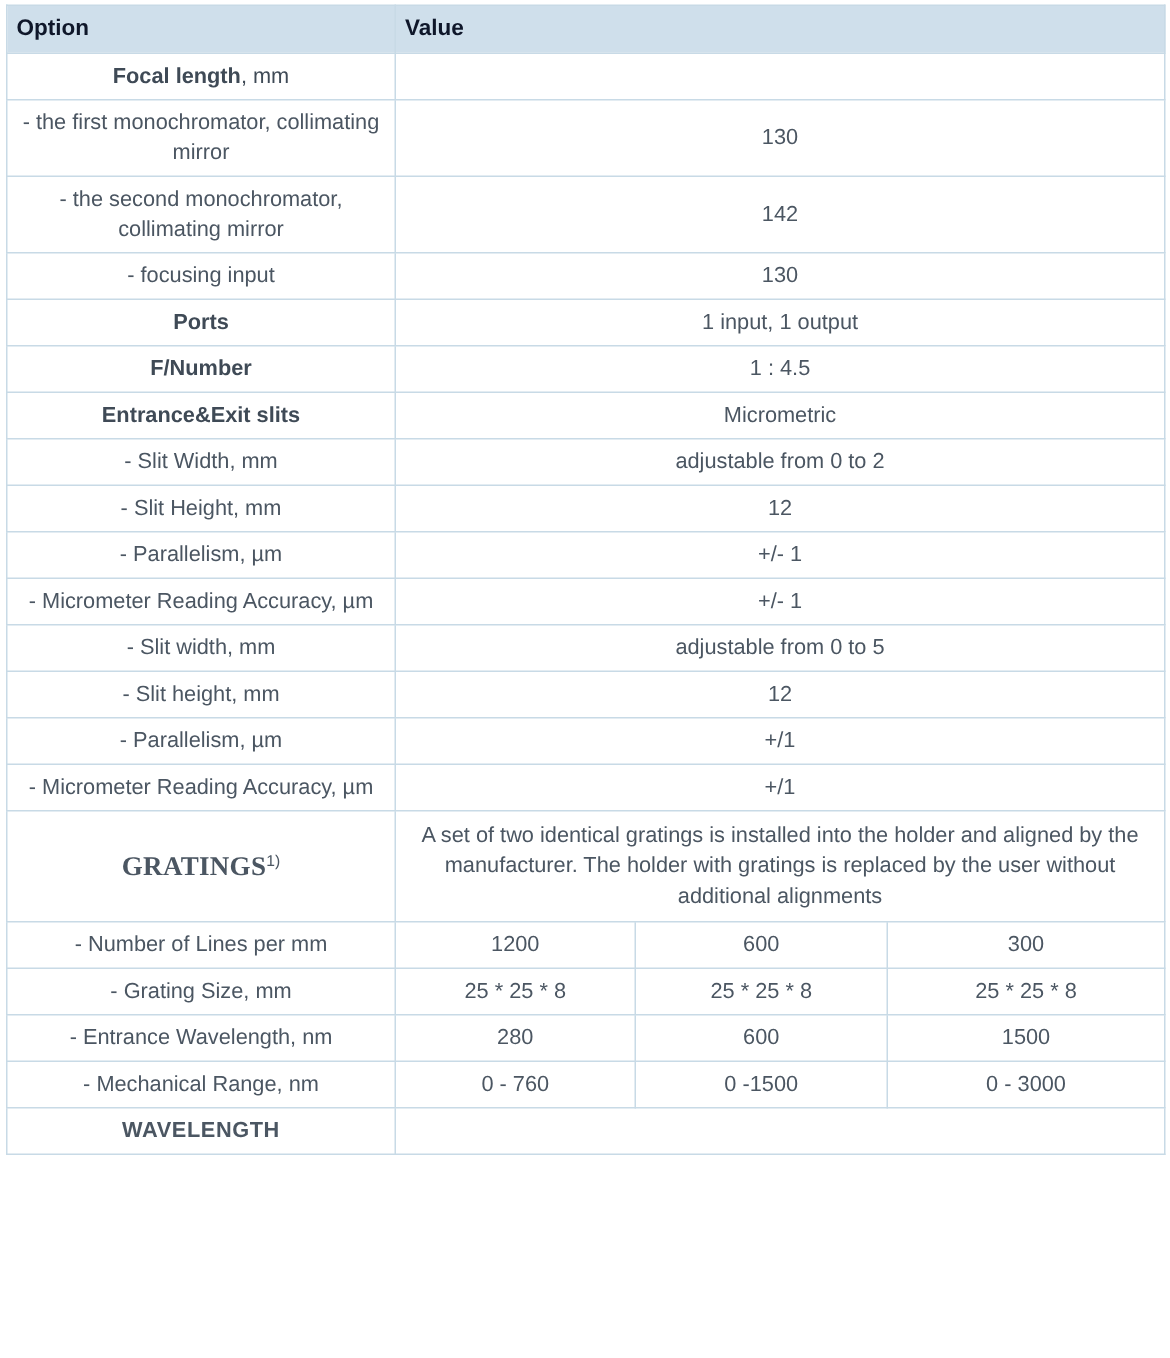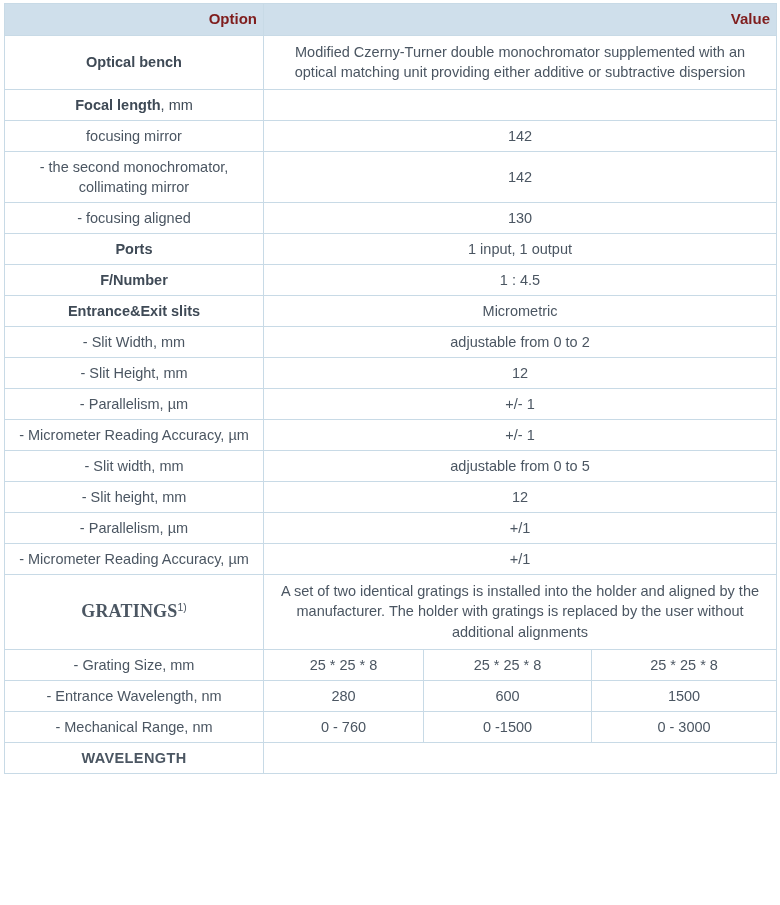"Option" thead th { color: #7f1d1d -> #0f172a; text-align: right -> left }
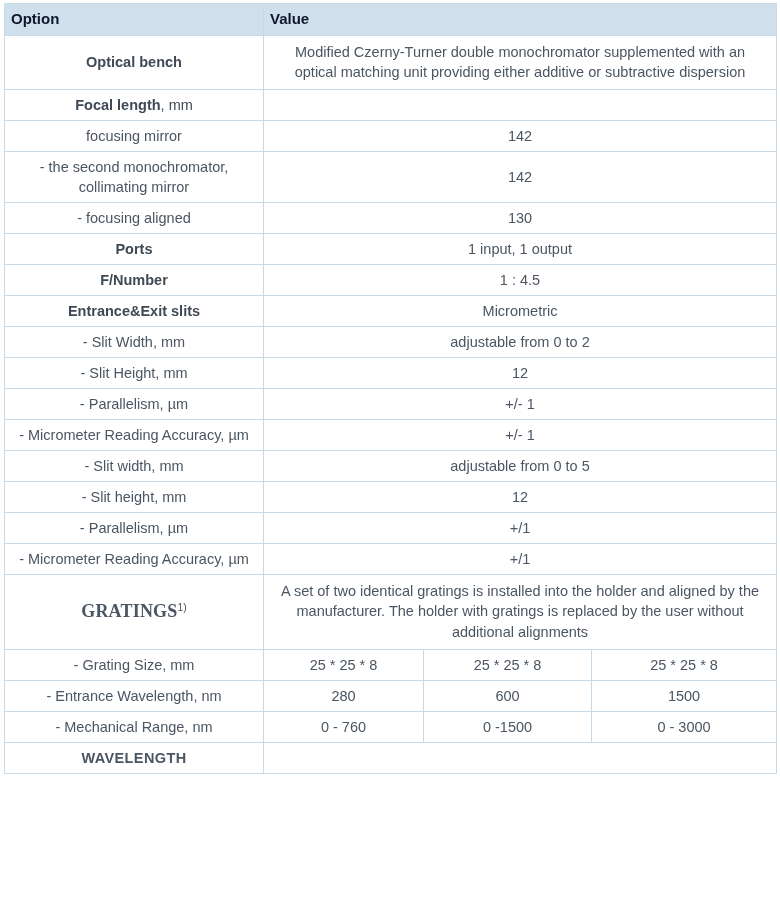"Optical bench" tr { html: <tr> <td>Optical bench</td> <td>Modified Czerny-Turner double monochromator supplemented with an optical matching unit providing either additive or subtractive dispersion</td> </tr> -> none }
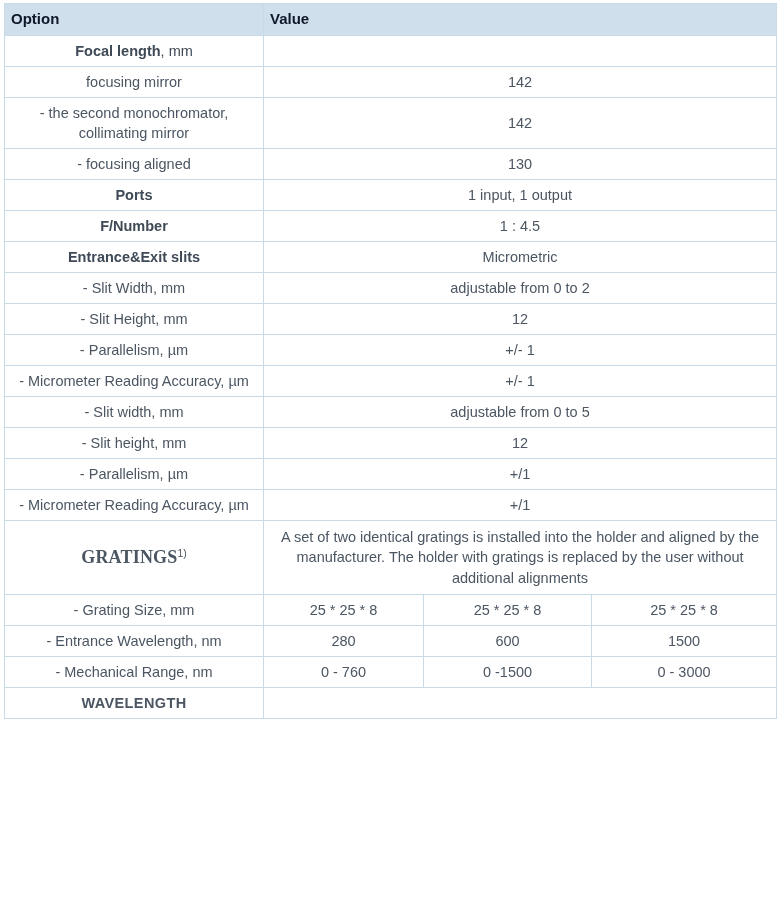"- the first monochromator, collimating" tr { html: none -> <tr> <td>- the first monochromator, collimating mirror</td> <td>130</td> </tr> }
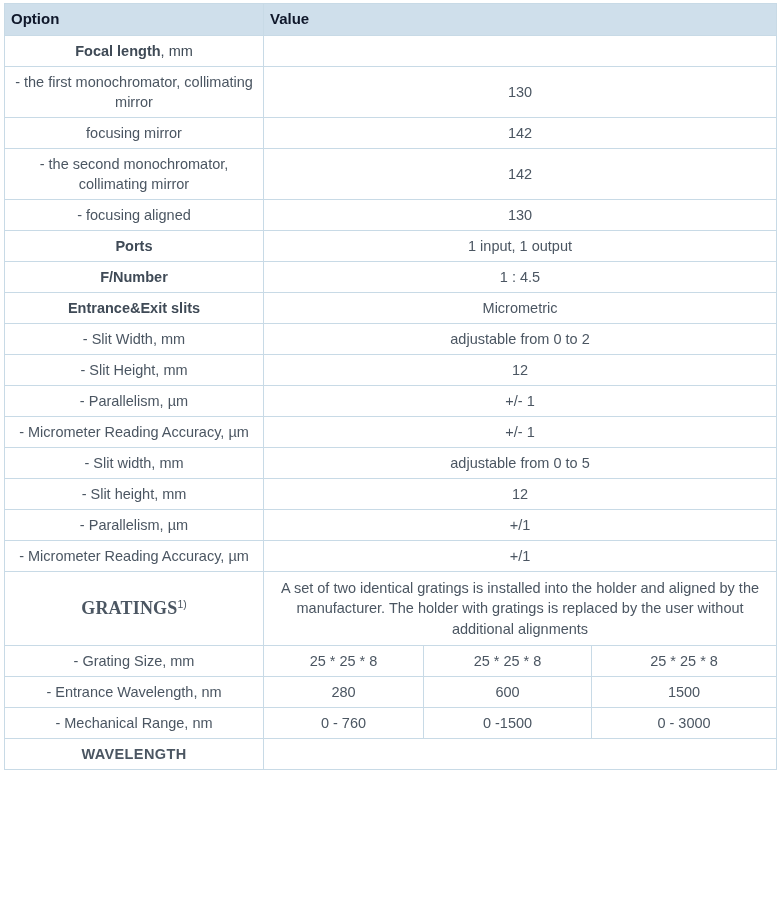"focusing mirror" tr { html: <tr> <td>focusing mirror</td> <td>142</td> </tr> -> none }
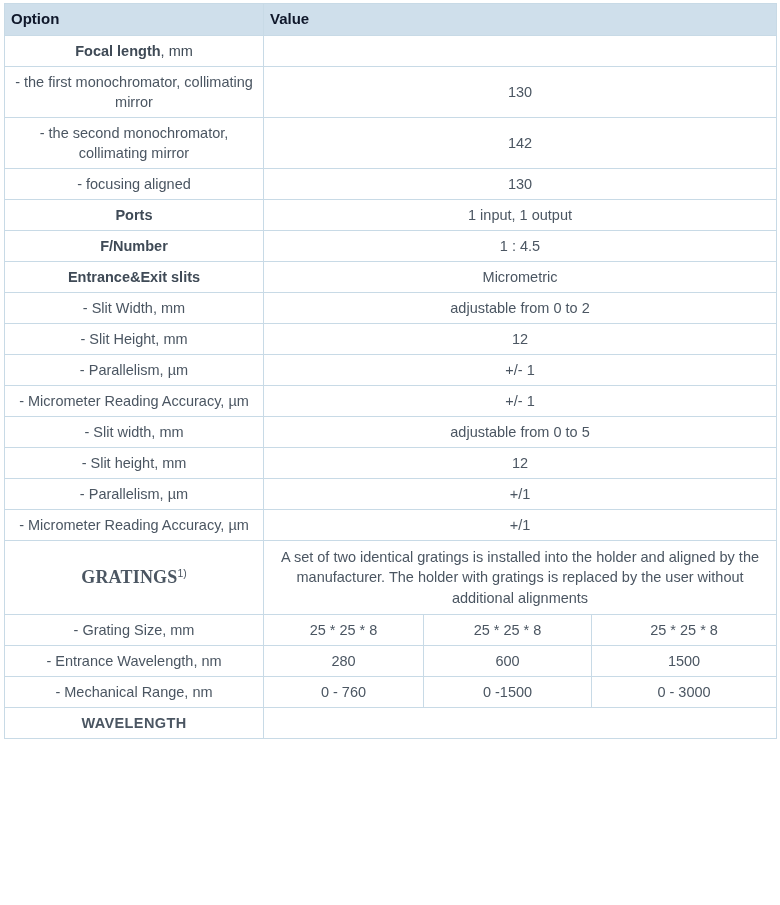"- focusing aligned" td.opt { text: aligned -> input }
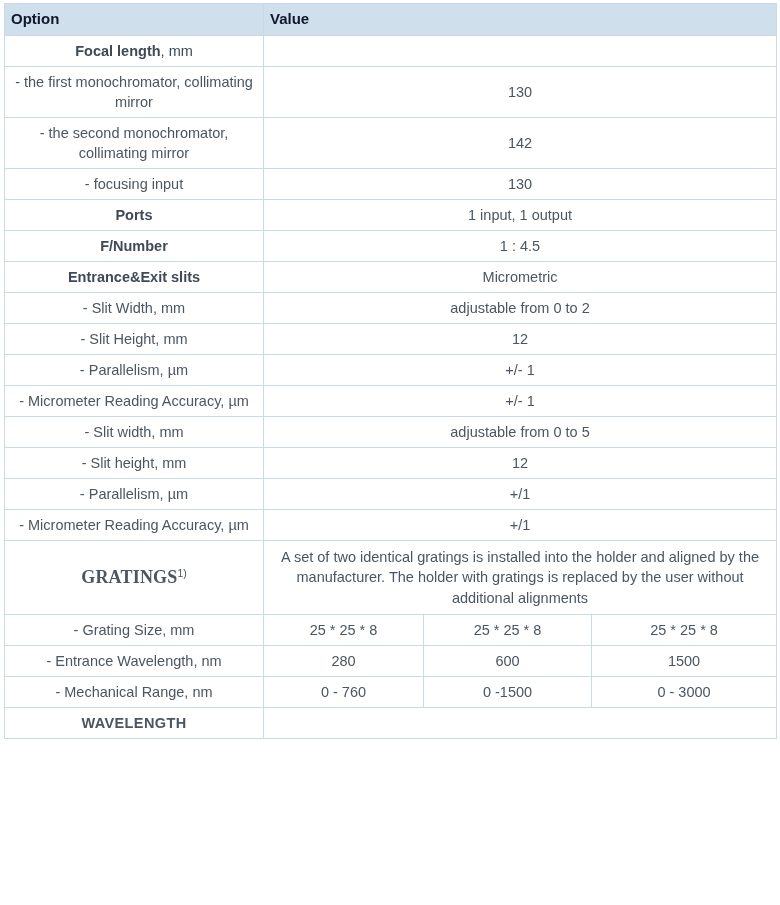"- Number of Lines per" tr { html: none -> <tr> <td>- Number of Lines per mm</td> <td>1200</td> <td>600</td> <td>300</td> </tr> }
